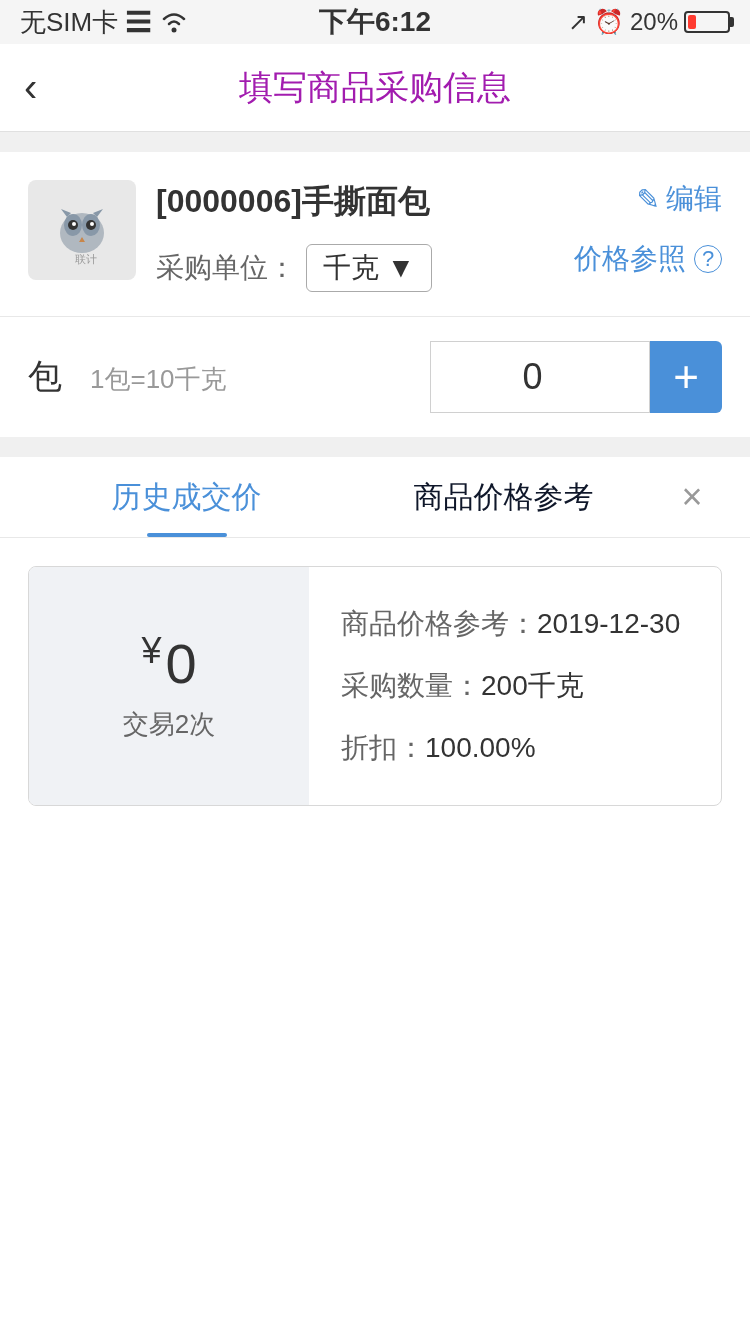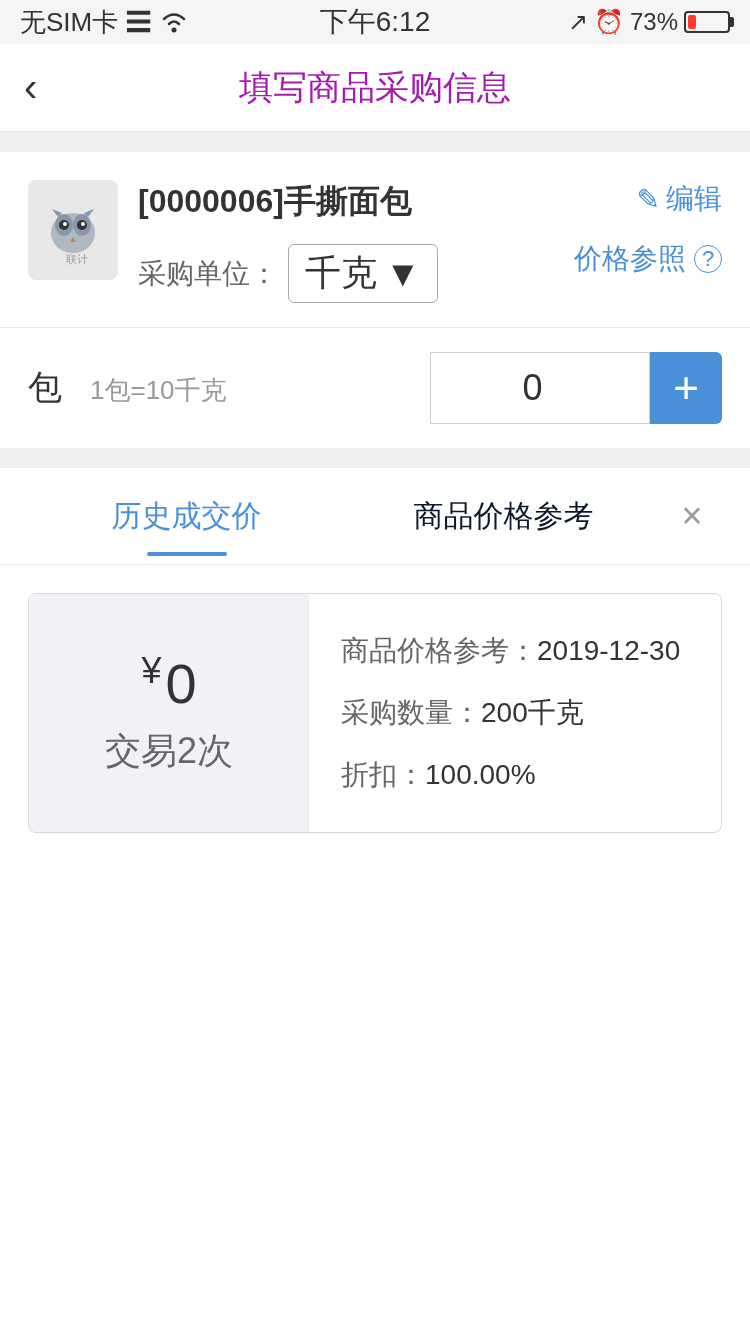"下午6:12" .status-center { font-weight: 400 -> 700 }
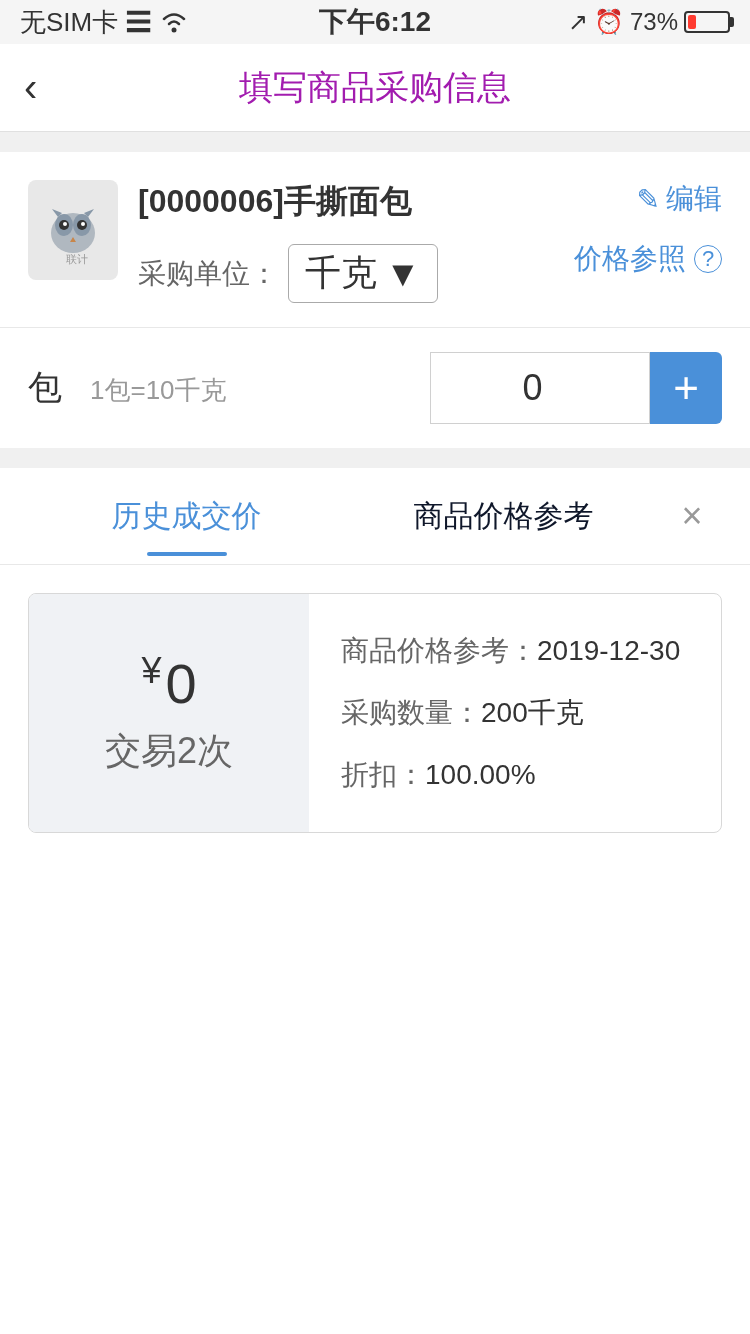"73%" span { text: 73% -> 20% }
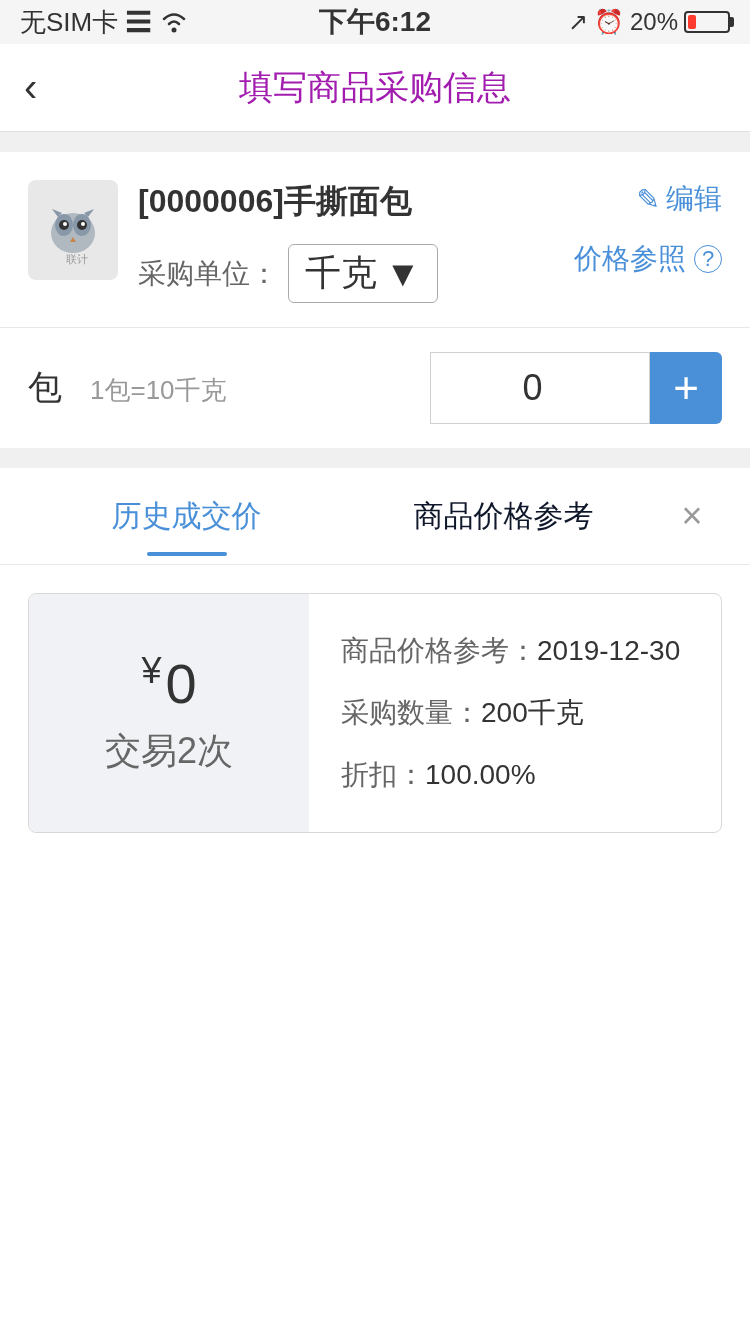"联计" .product-image { width: 90px -> 108px }
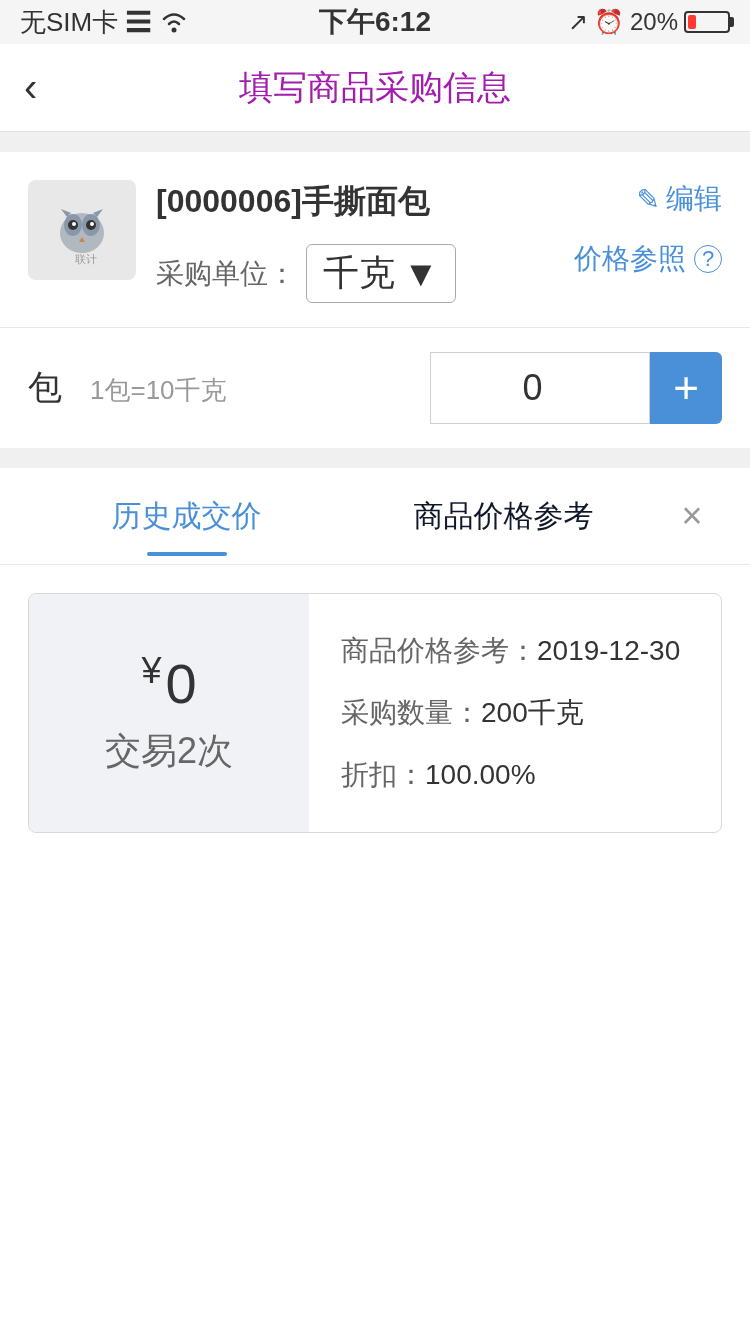"千克" .unit-select { font-size: 36px -> 28px }
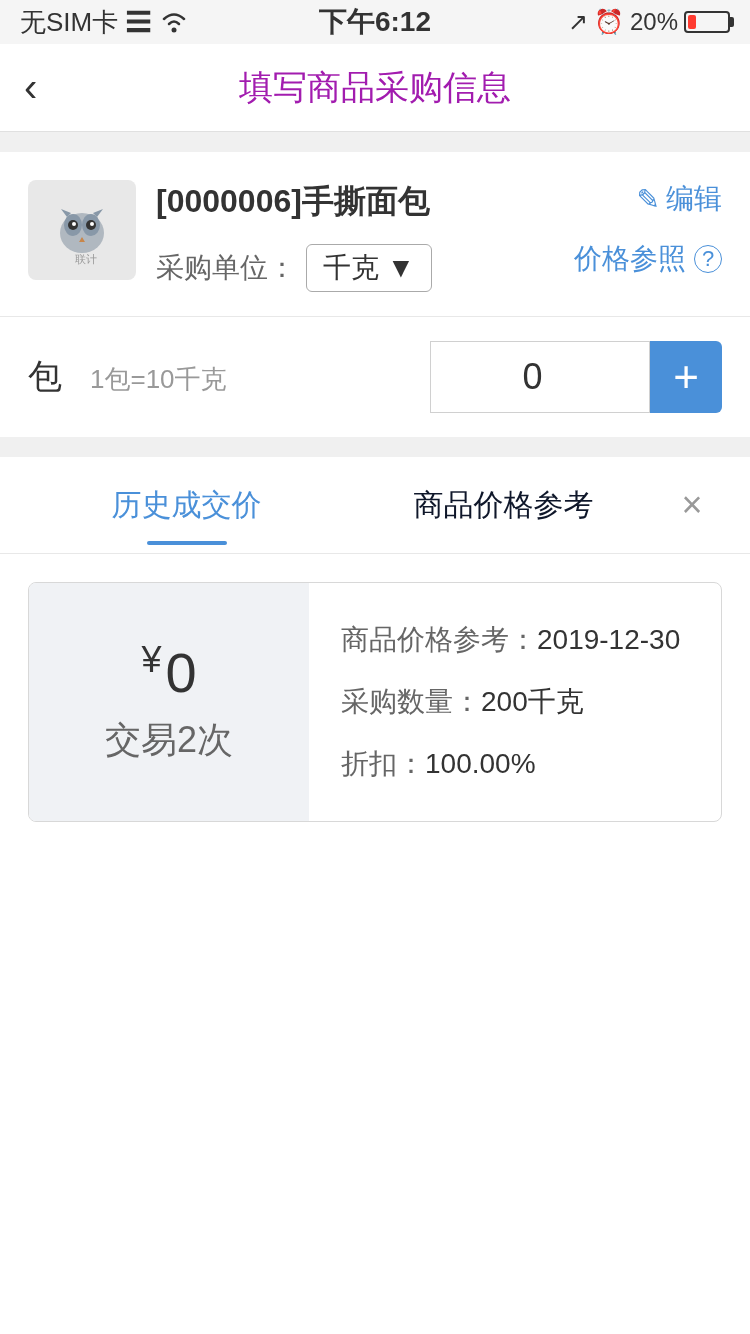"历史成交价" .tab-header { padding: 8px 28px -> 0 28px }
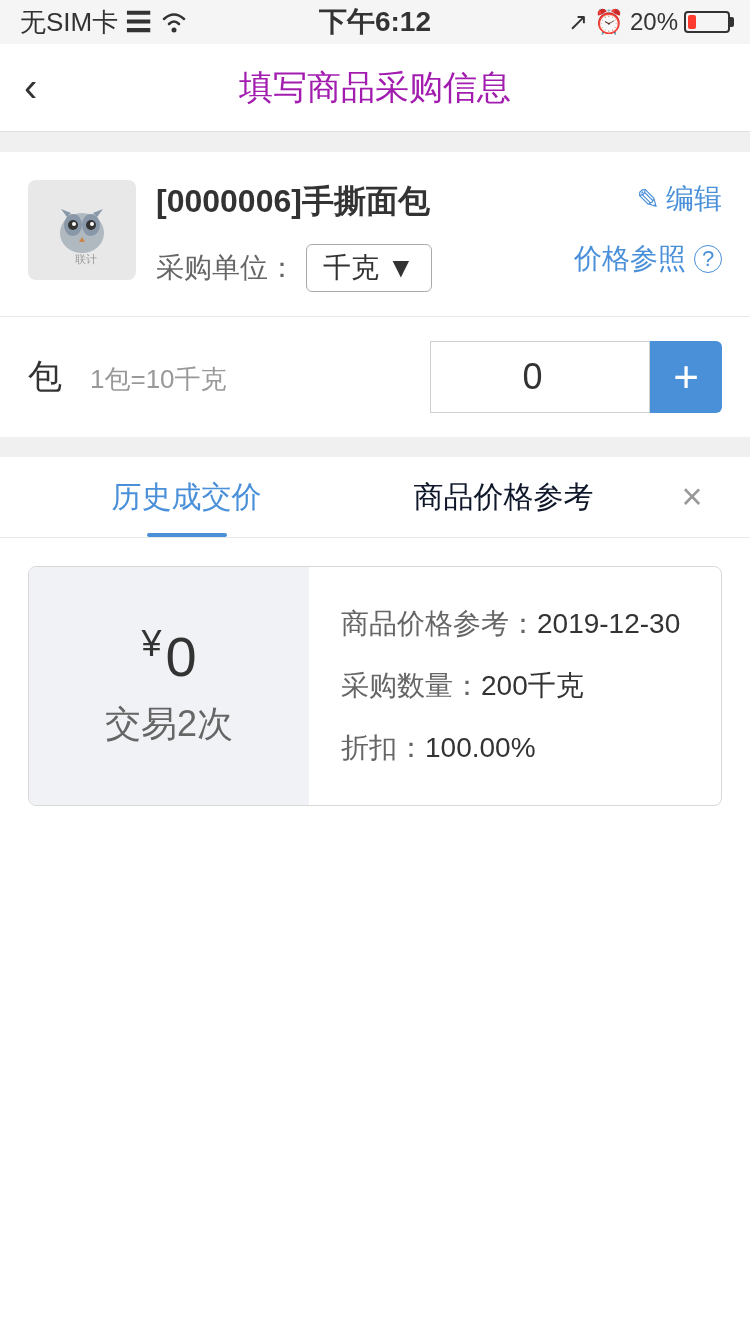"交易2次" .trade-count { font-size: 36px -> 26px }
